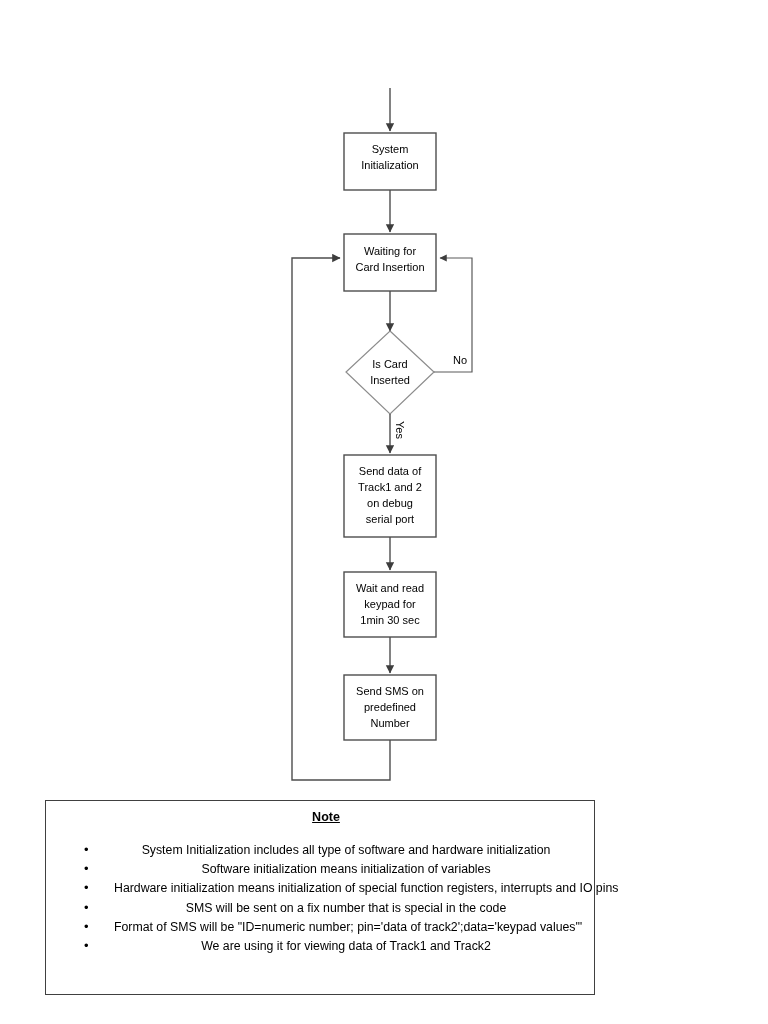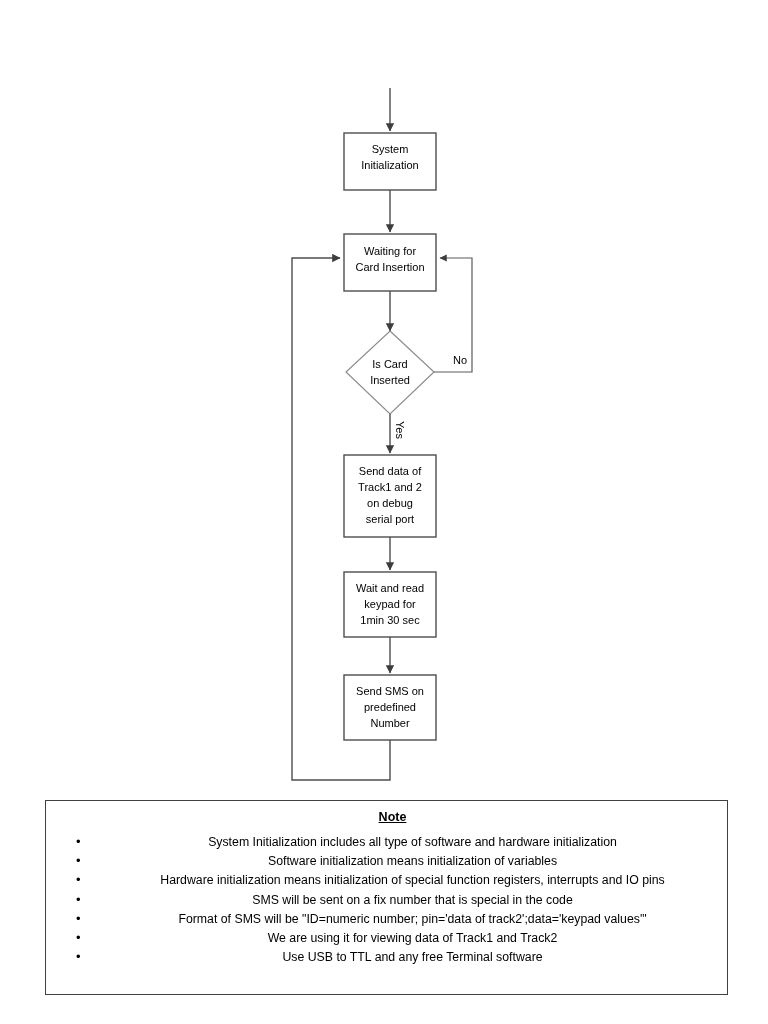"Note" #note-panel { width: 683px -> 550px }
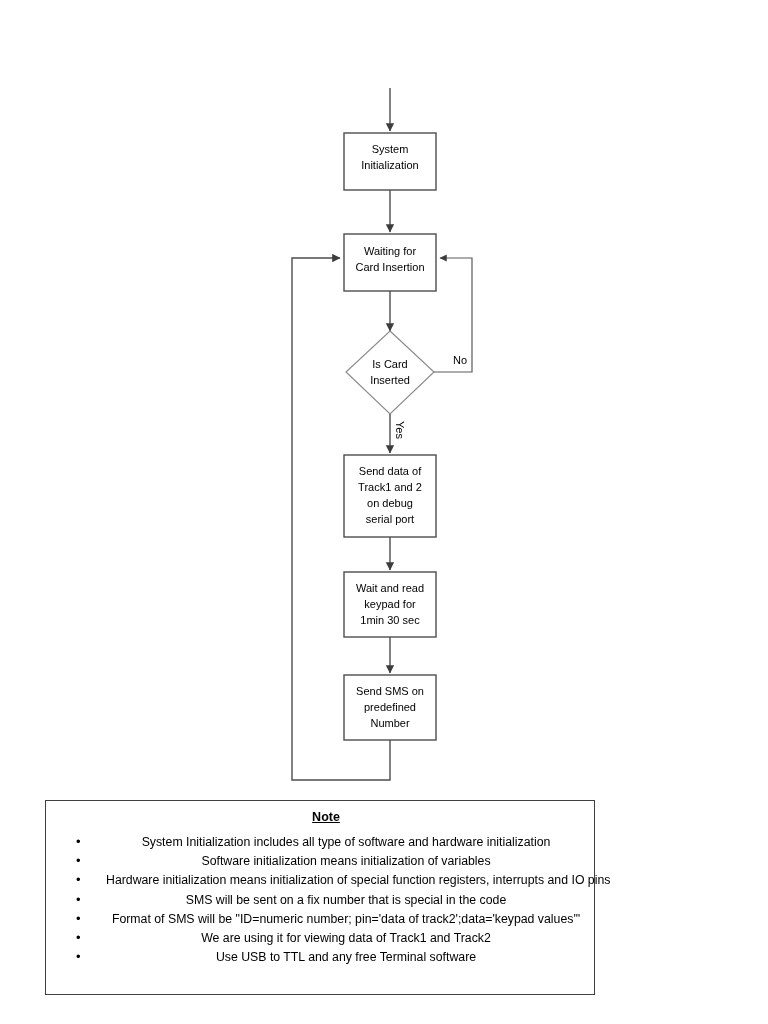"System Initialization includes all type" #note-list { margin: 8px -> 16px }
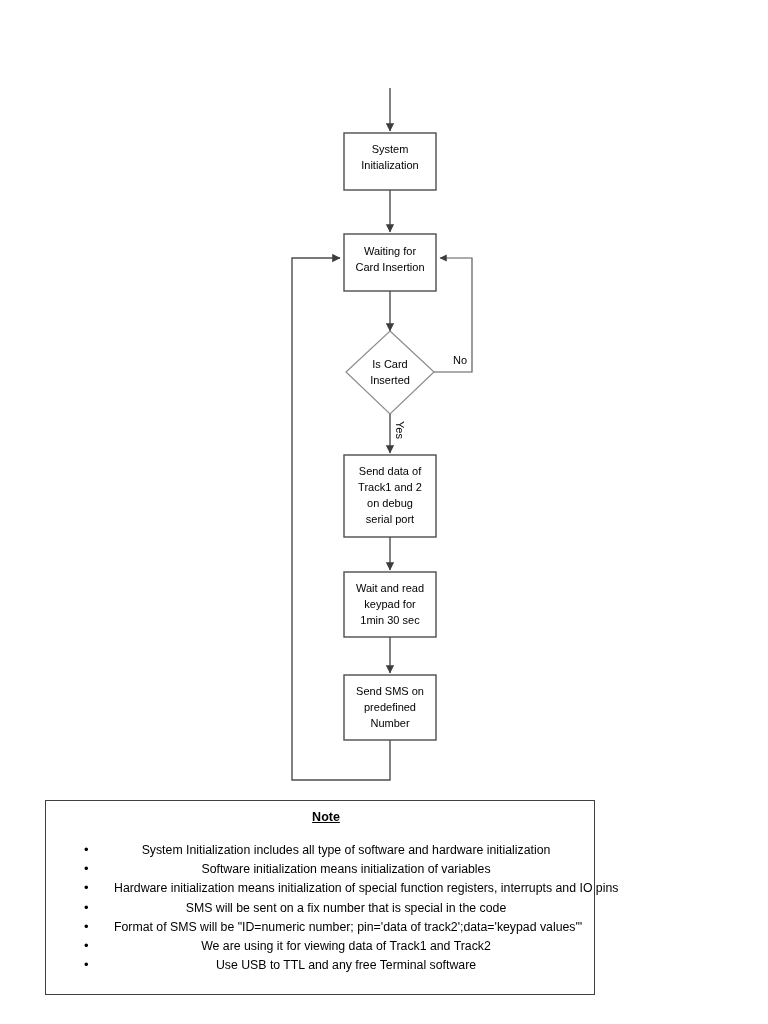"Use USB to TTL and" li { html: <li>Use USB to TTL and any free Terminal software</li> -> none }
